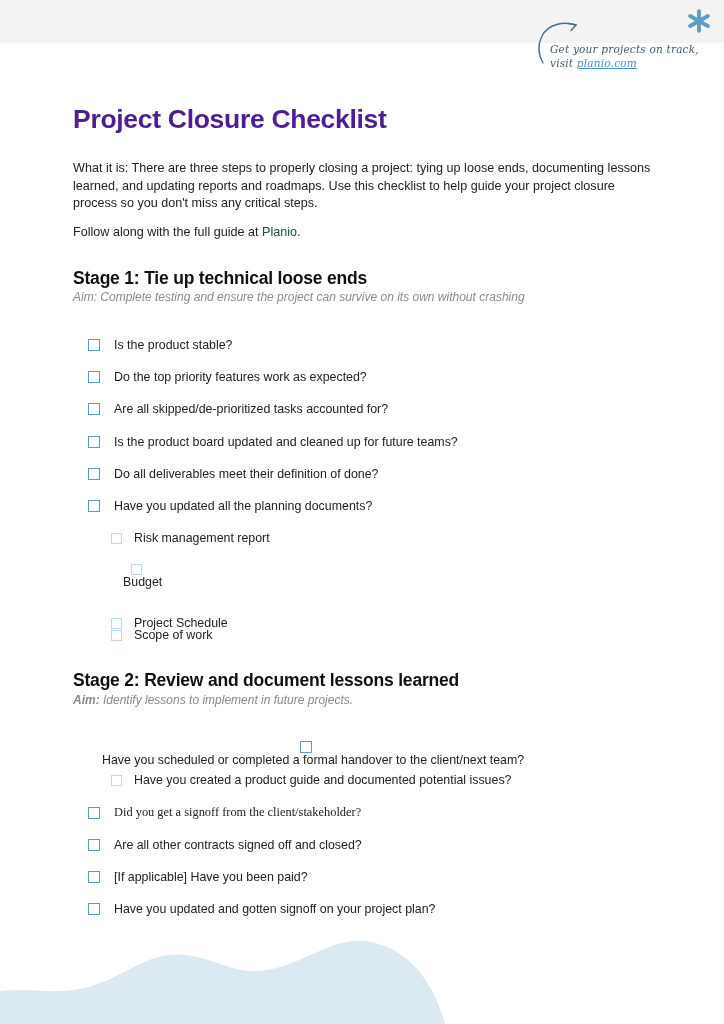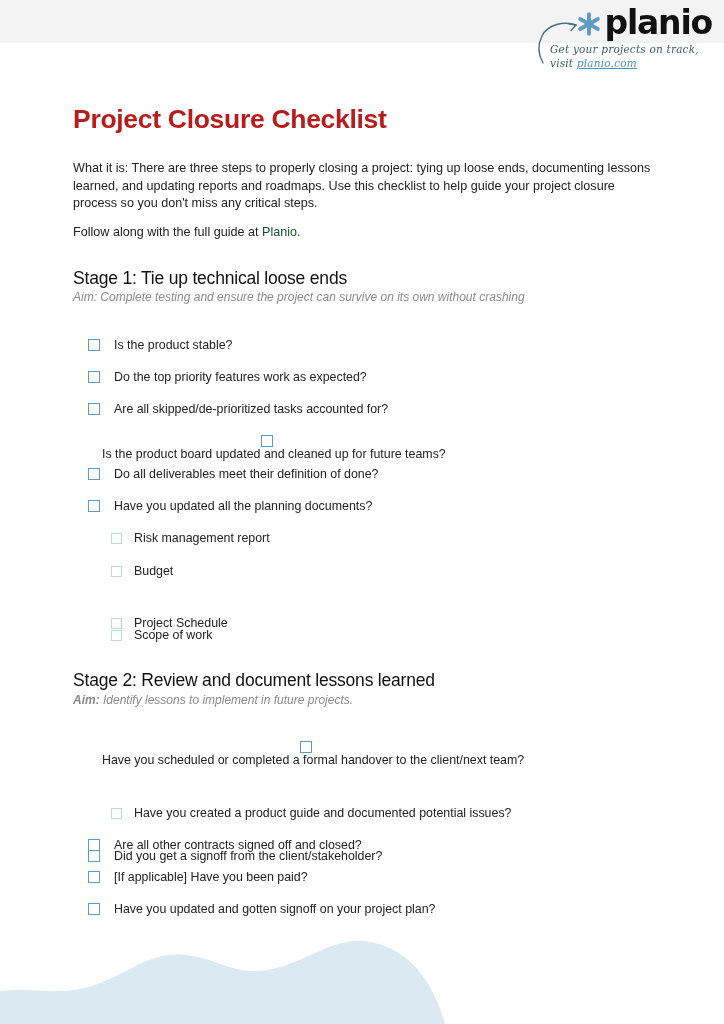"planio" span.brand-word { html: <span>planio</span> -> none }
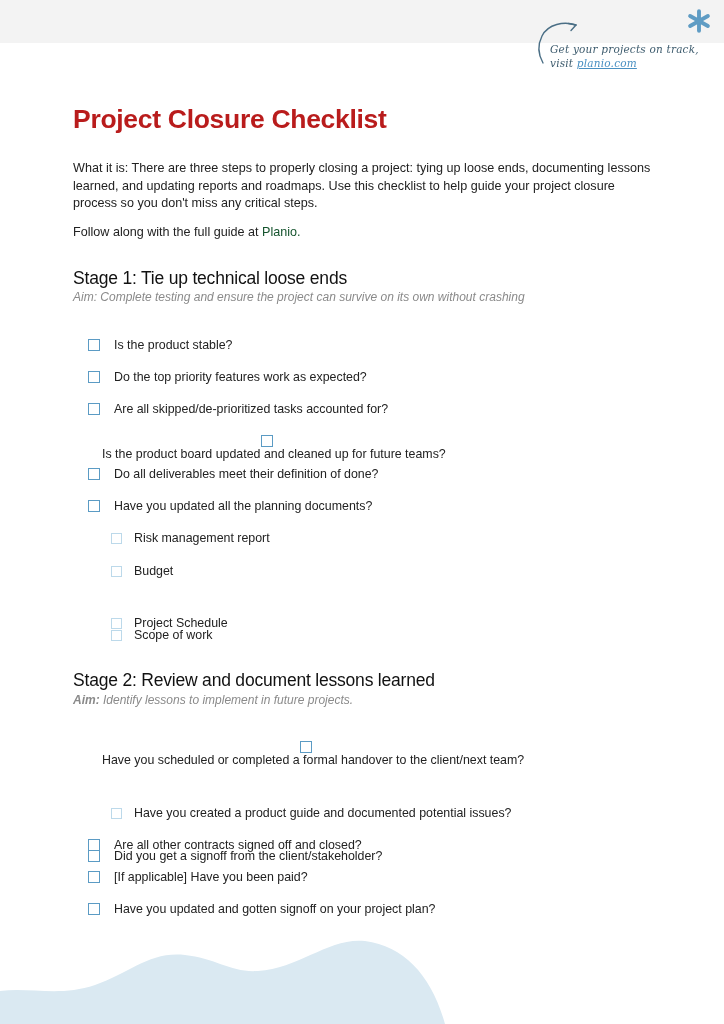"Project Closure Checklist" .doc-title { color: #b91c1c -> #4c1d95 }
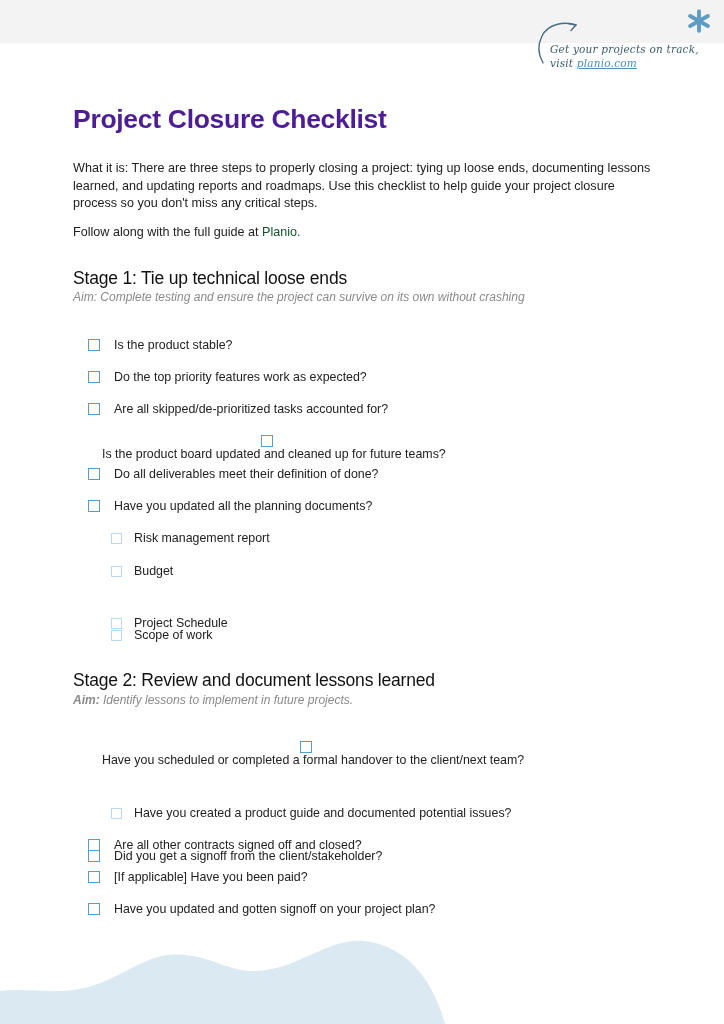"Stage 1: Tie up technical" .stage-title { font-weight: 400 -> 700 }
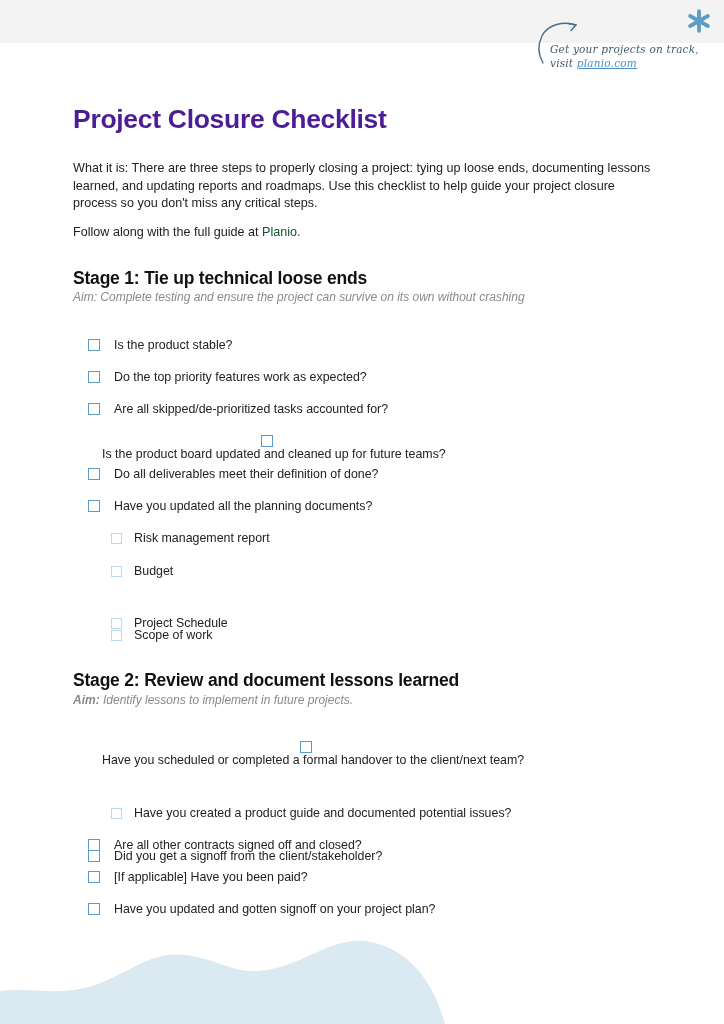"Is the product board updated" div.check-row { flex-direction: column -> none }
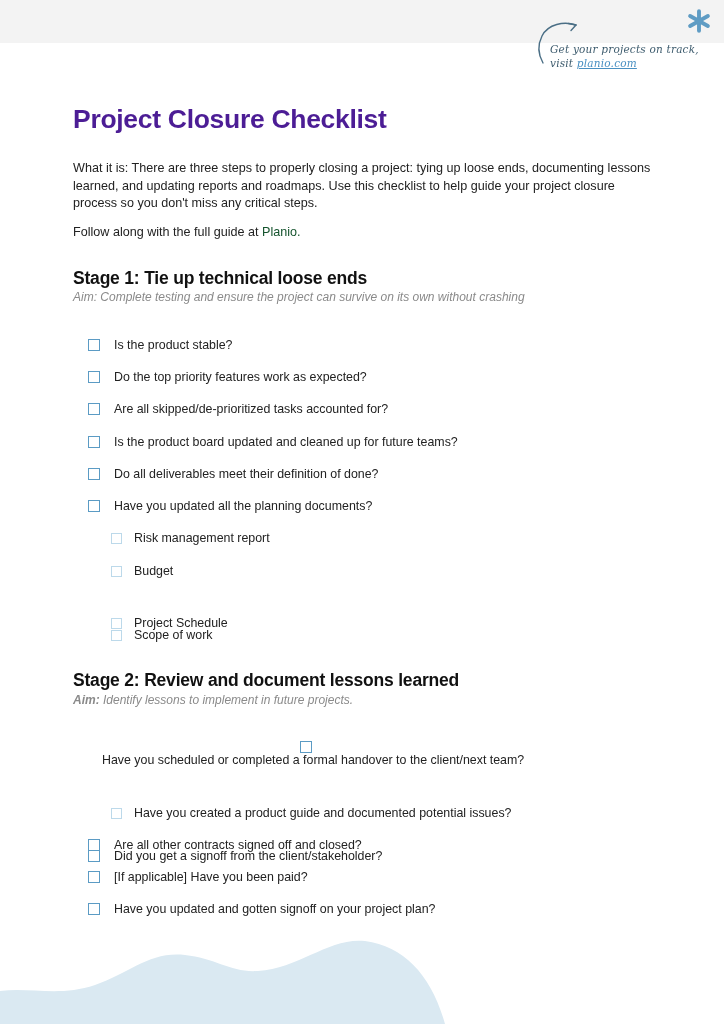"Budget" div.check-row { flex-direction: none -> column }
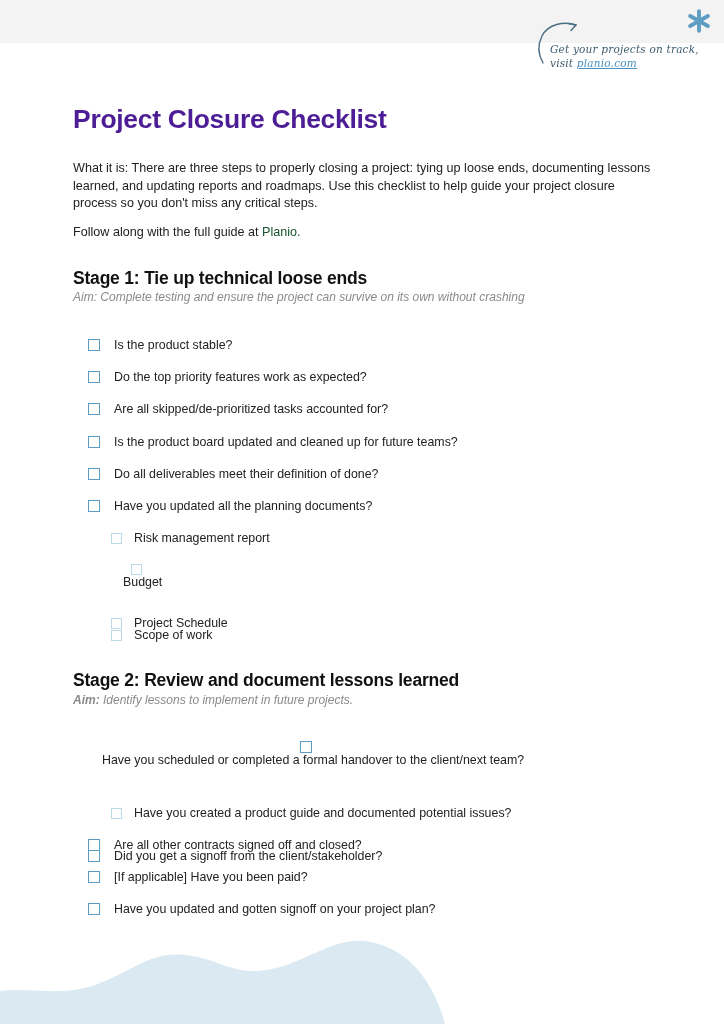"Have you created a product" div.check-row { top: 806px -> 773px }
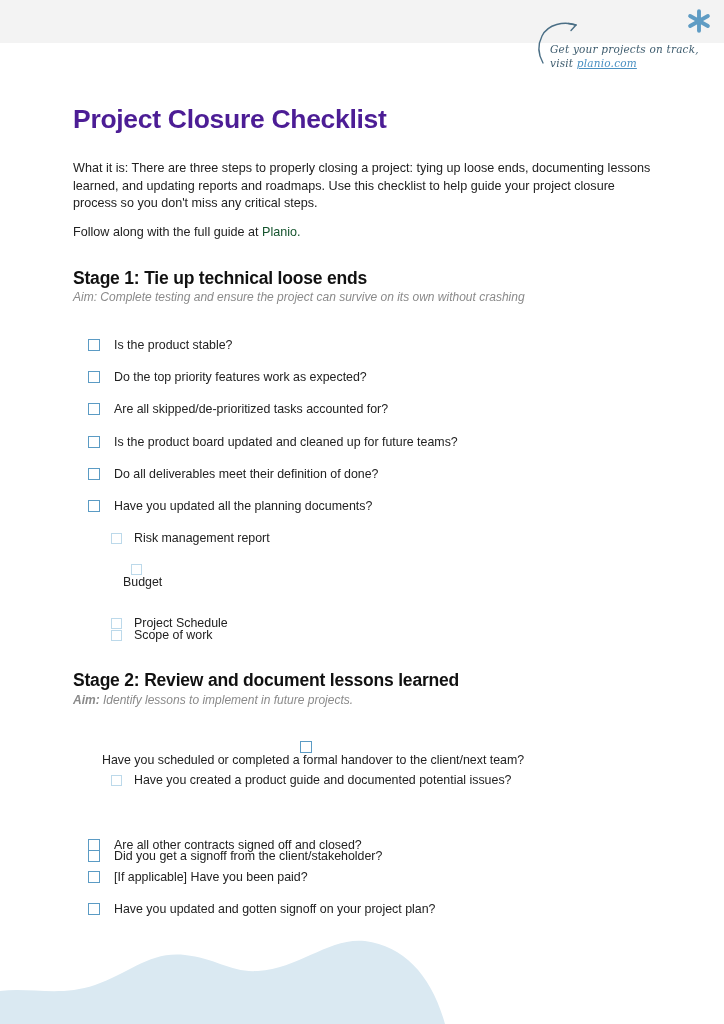"Did you get a signoff" div.check-row { font-family: none -> Liberation Serif, serif; top: 849px -> 805px }
